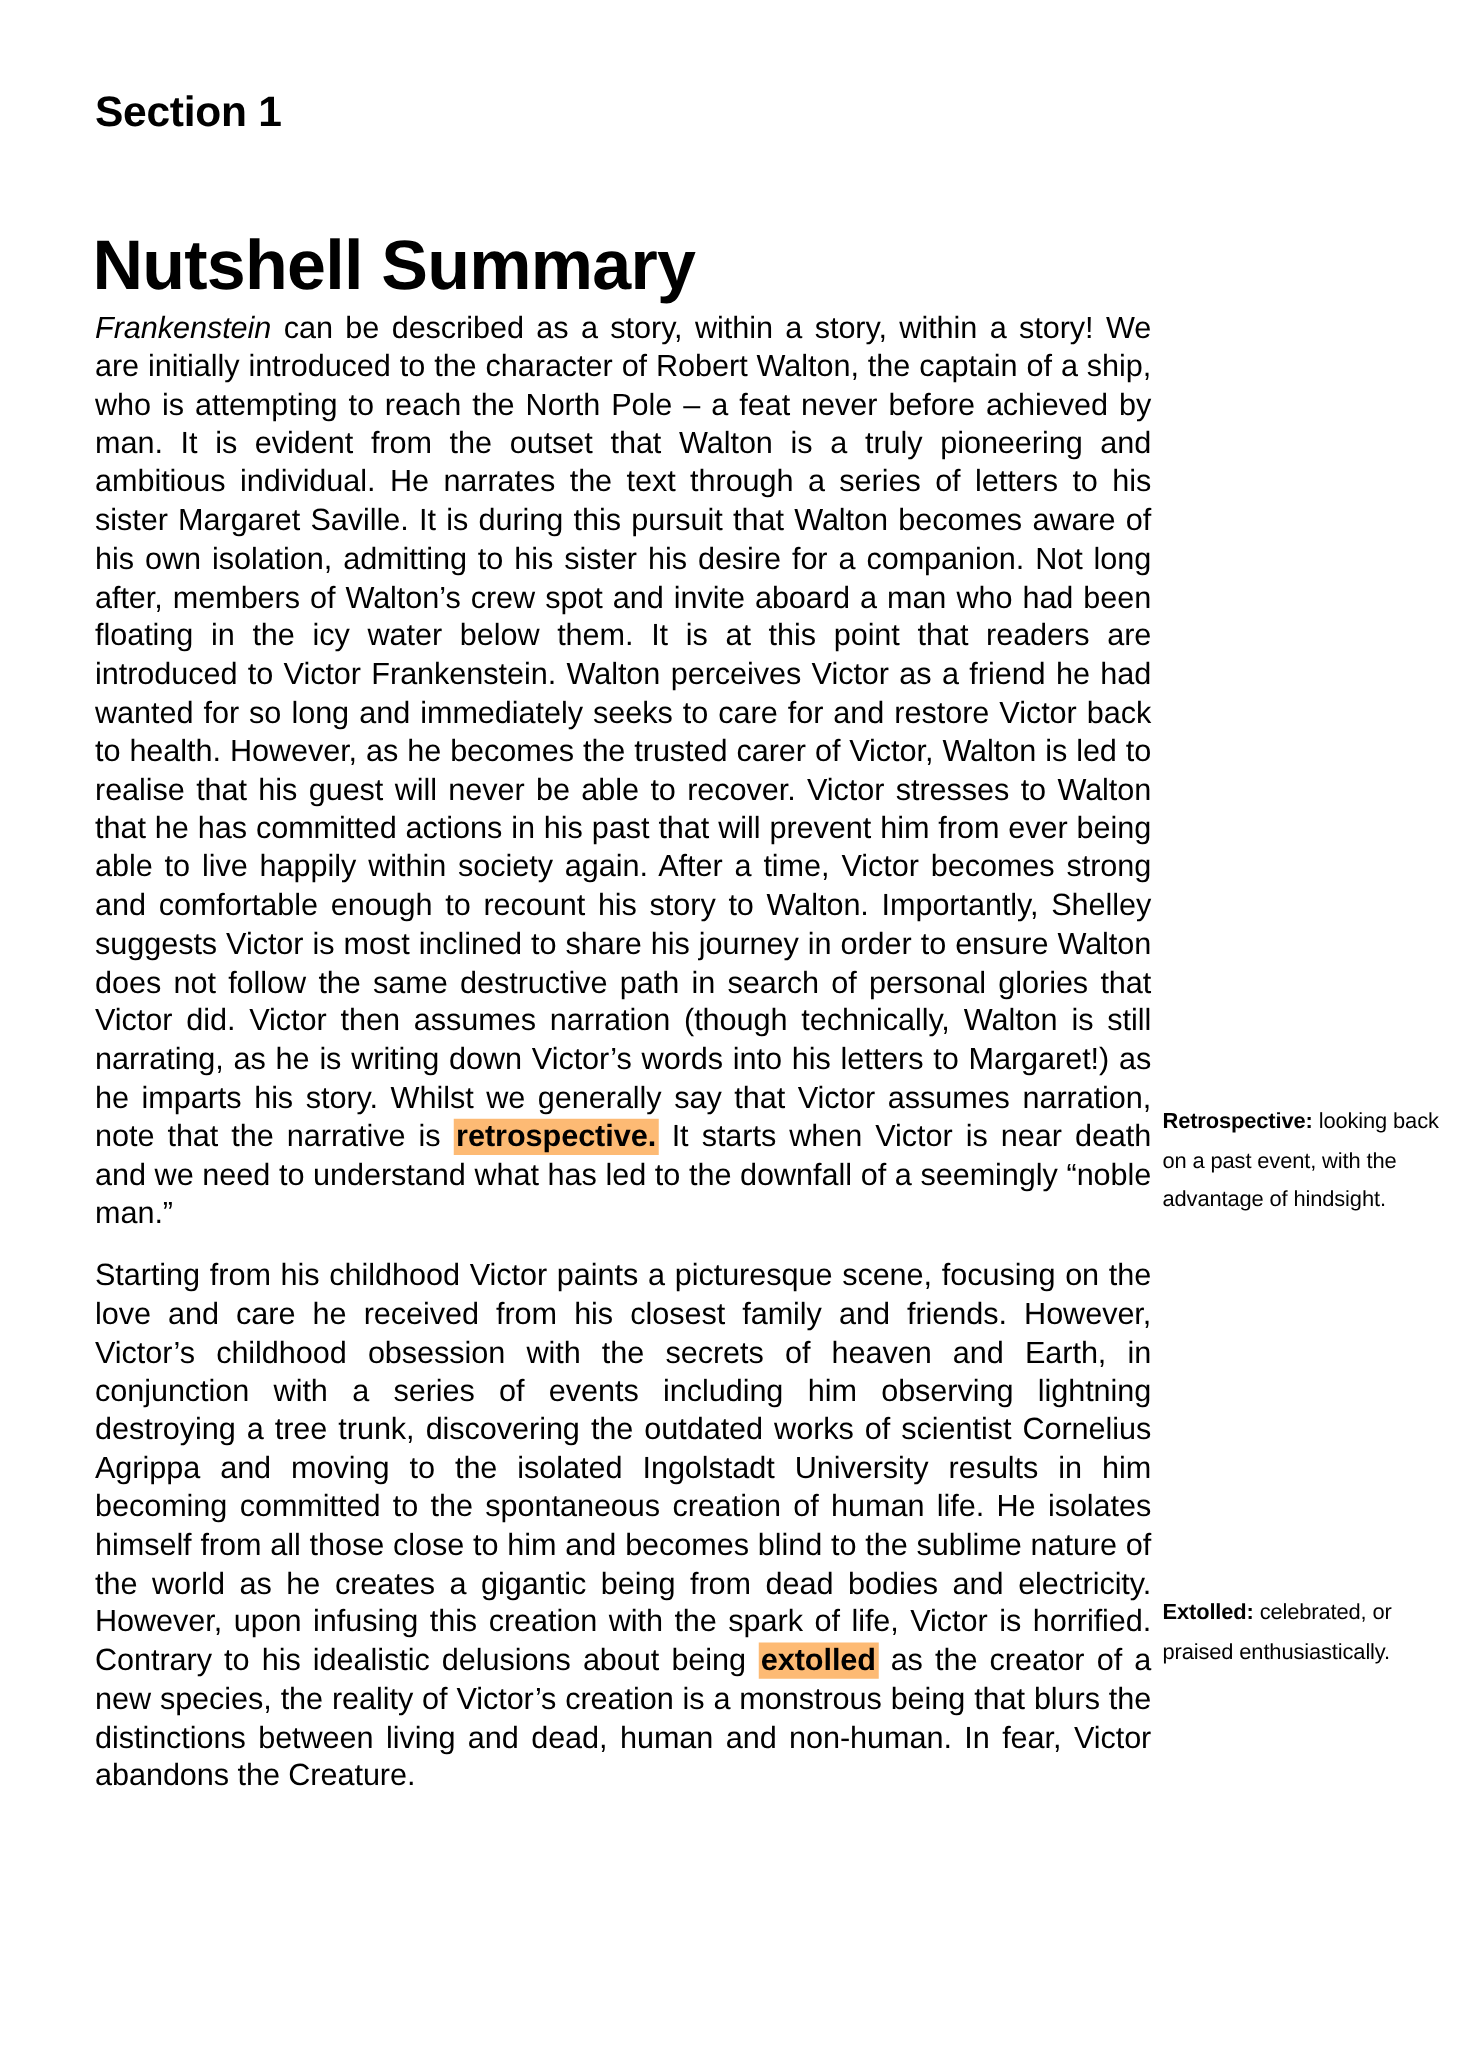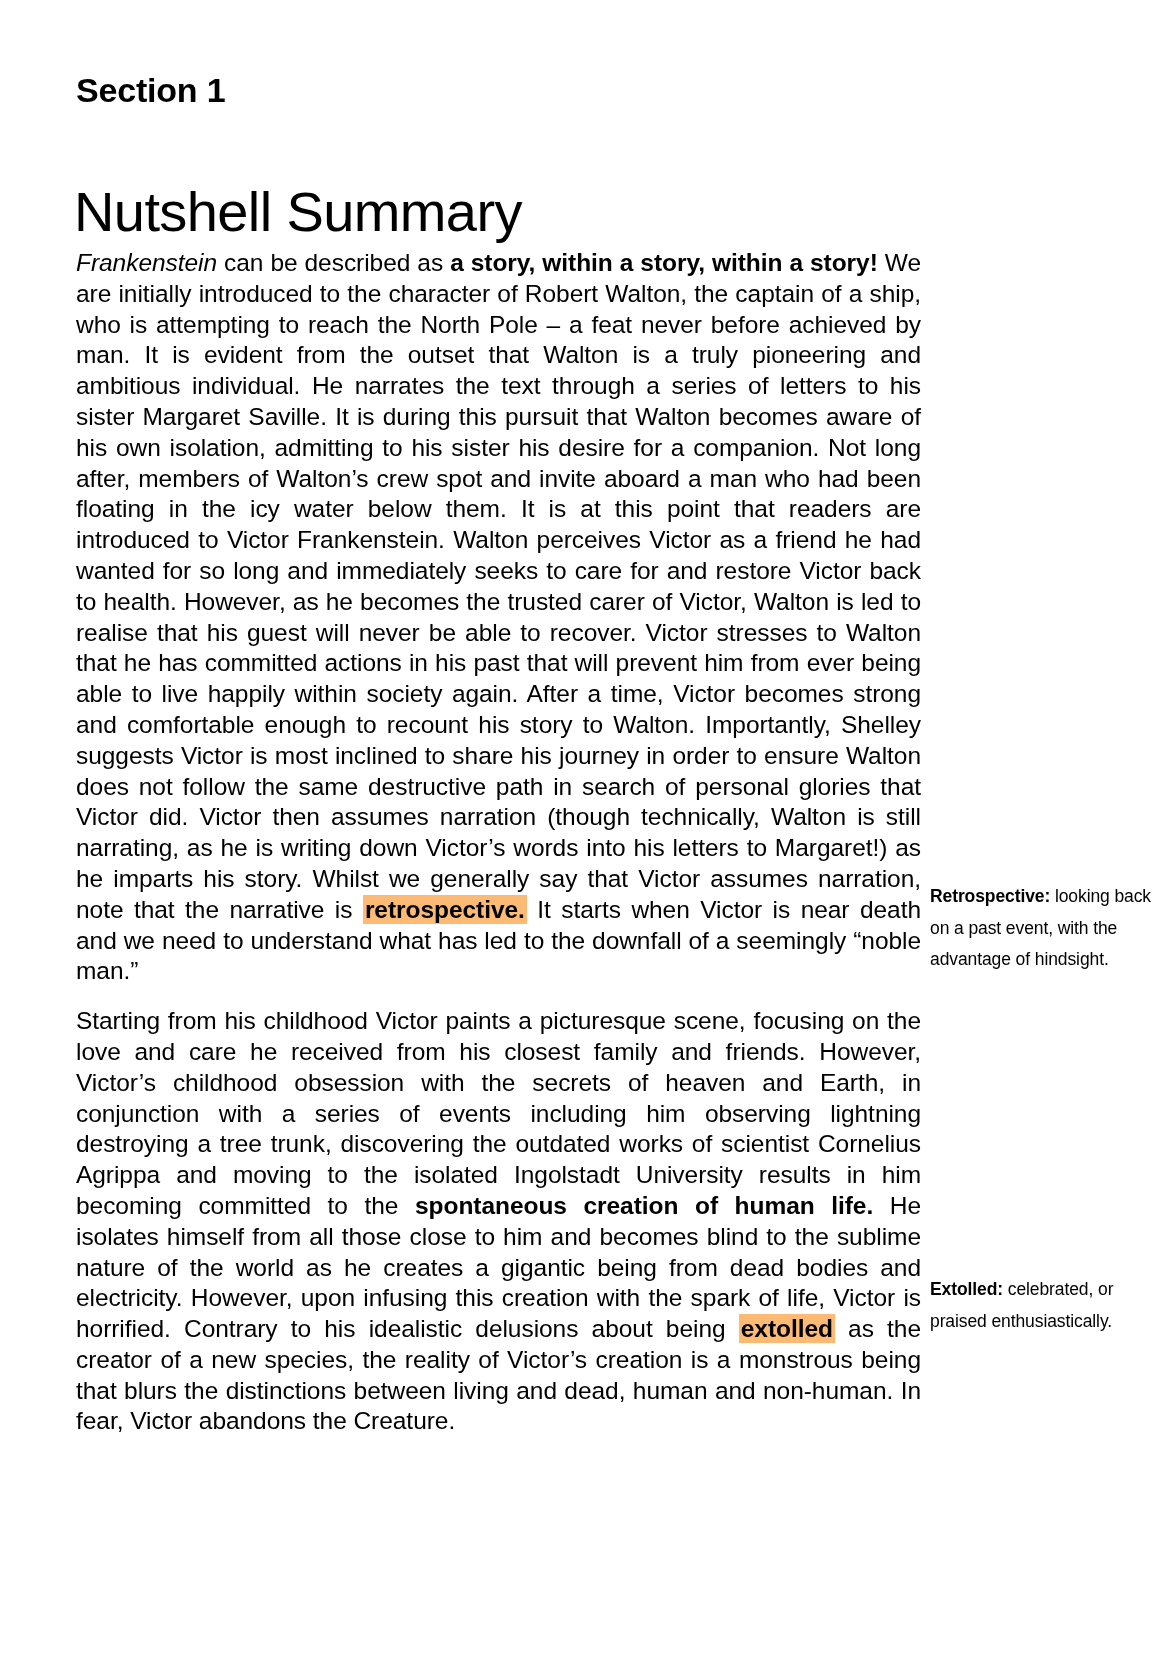"Nutshell Summary" .doc-title { font-weight: normal -> bold }
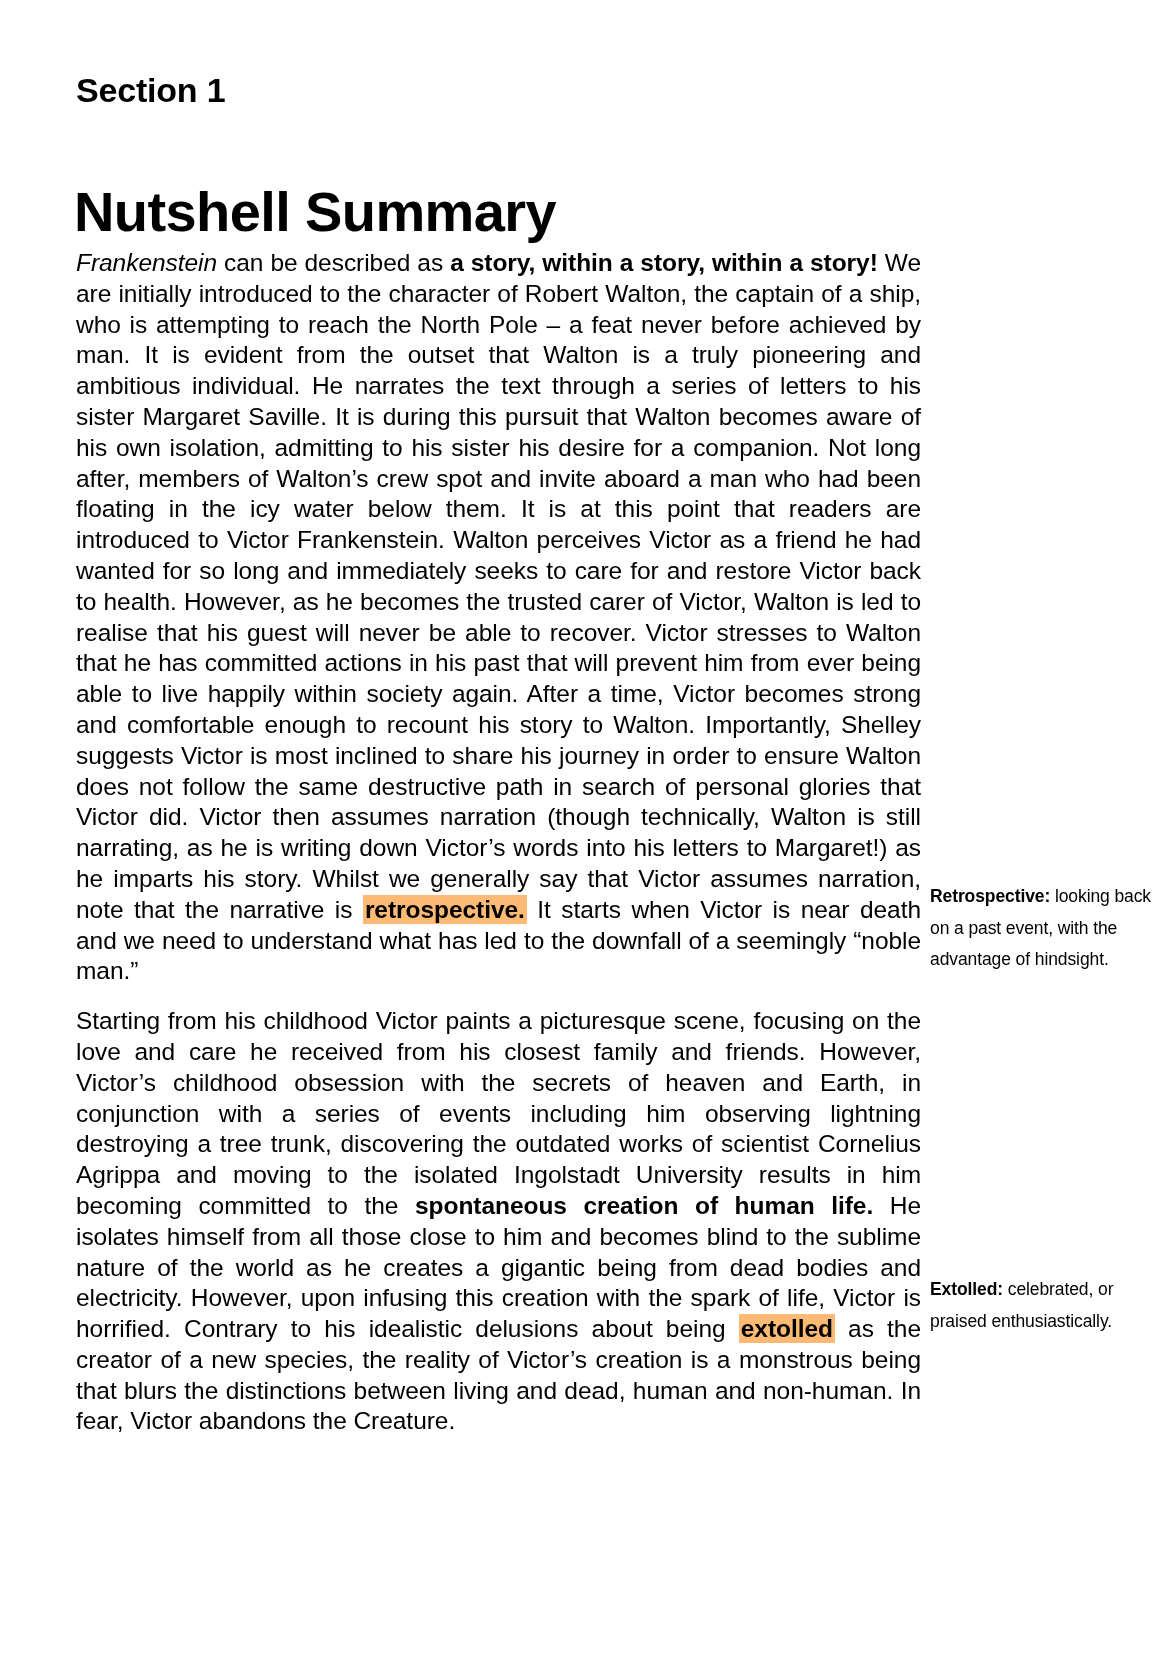"a story, within a story," .para b { font-weight: bold -> normal }
